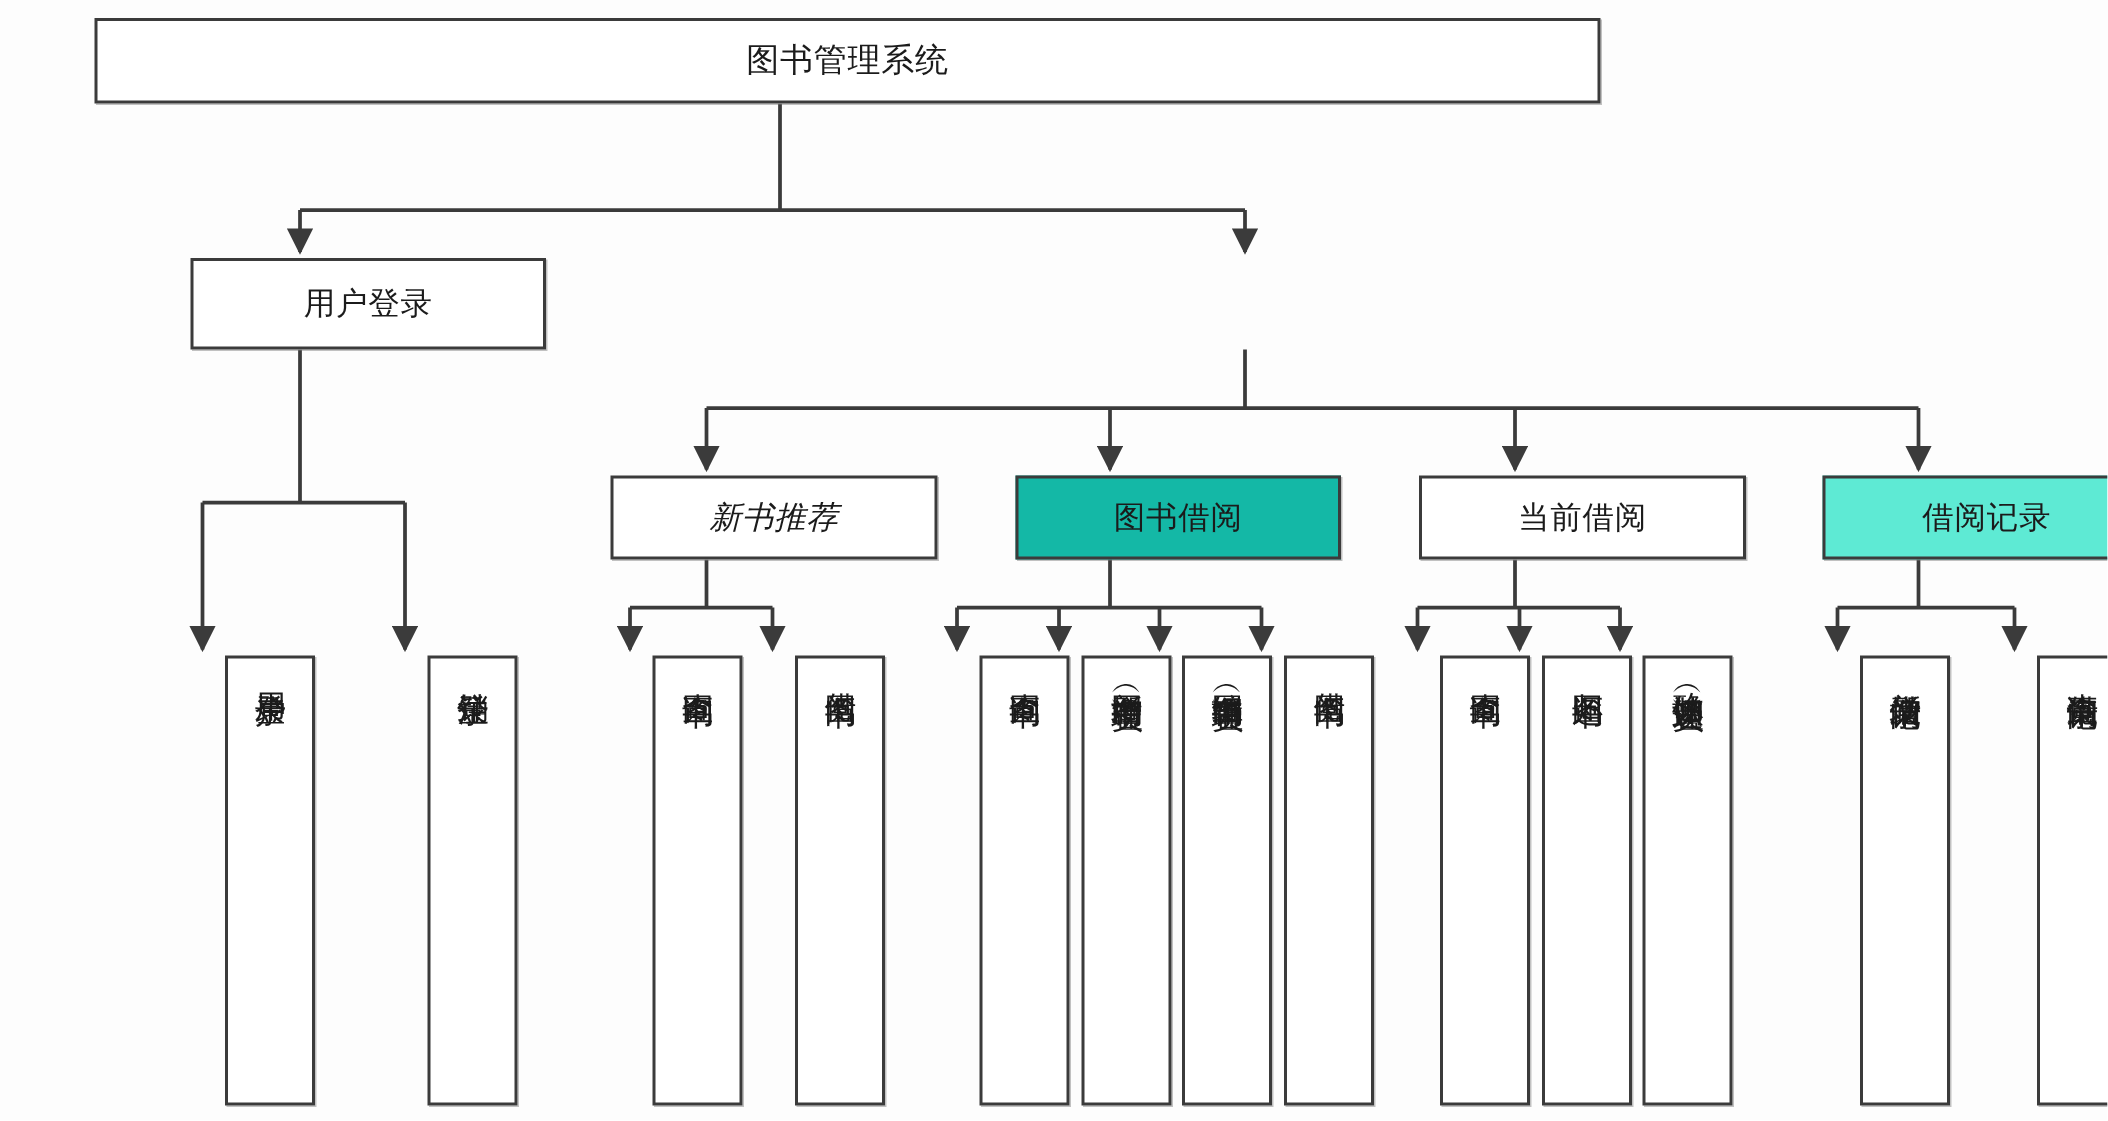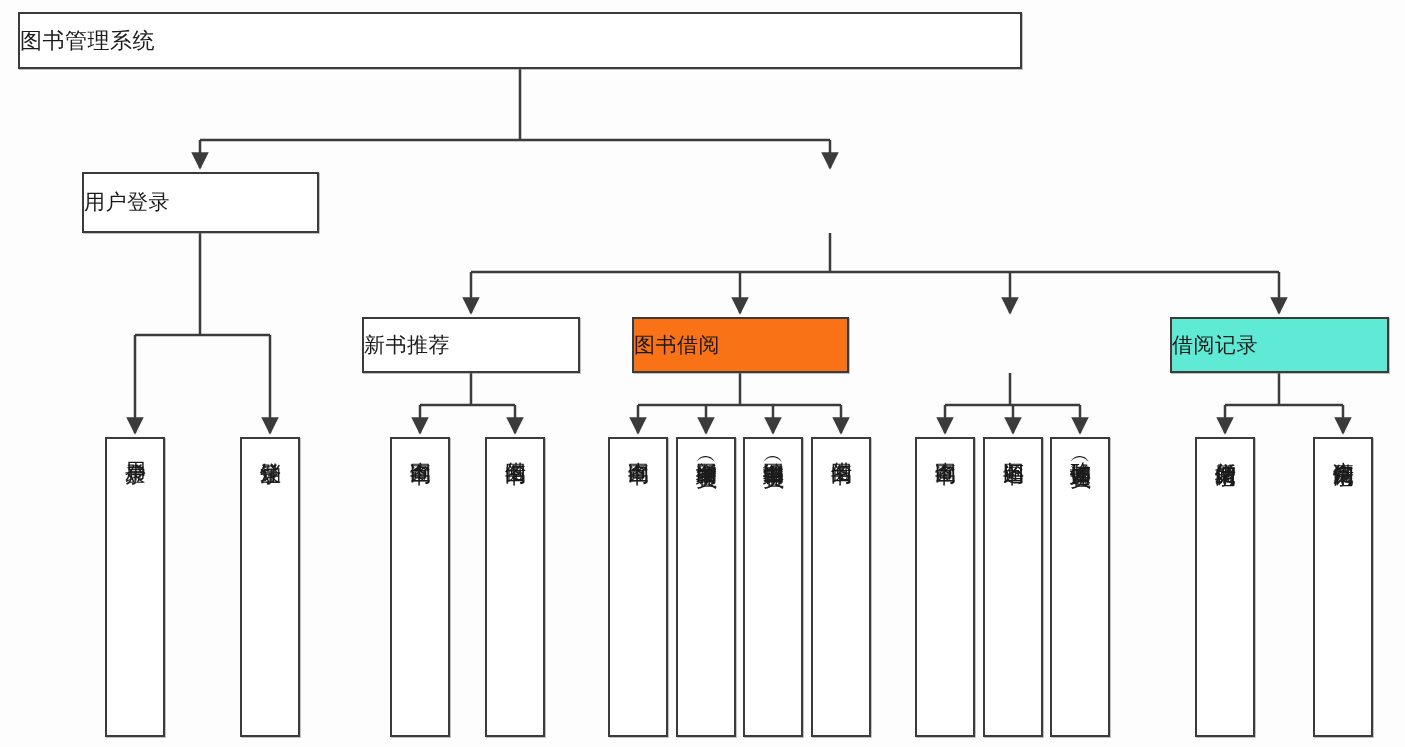"图书管理系统" .node { justify-content: flex-start -> center; margin-left: none -> 45px }
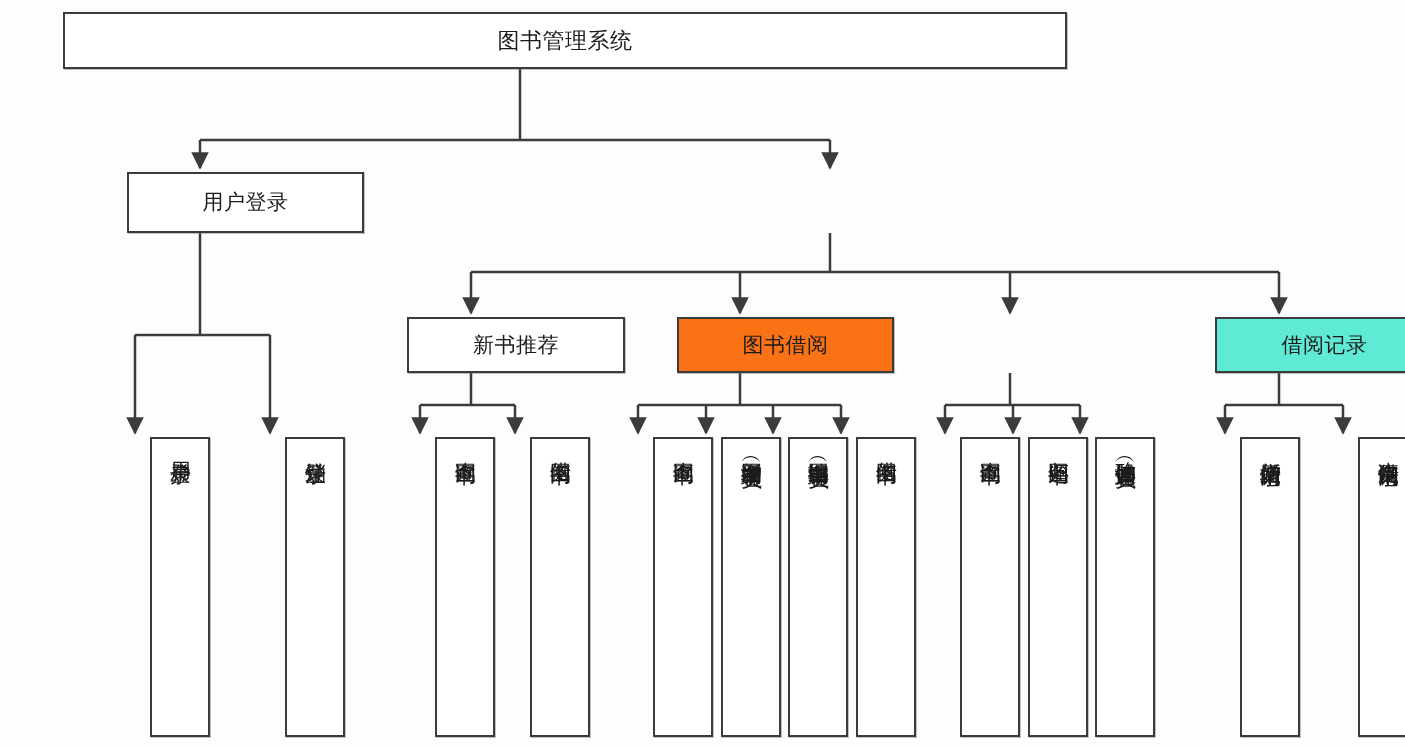"新书推荐" div.node { font-style: none -> italic }
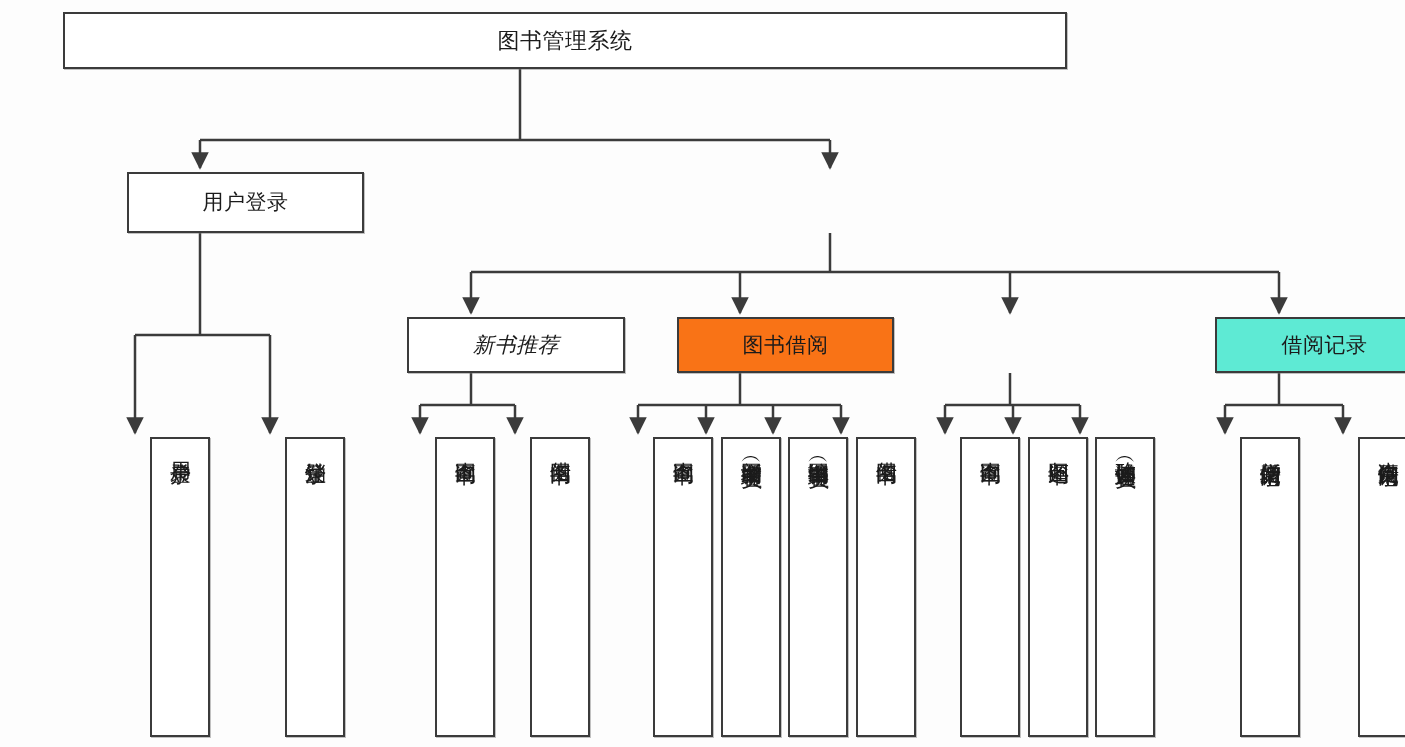"图书借阅" div.node { background: #f97316 -> #14b8a6 }
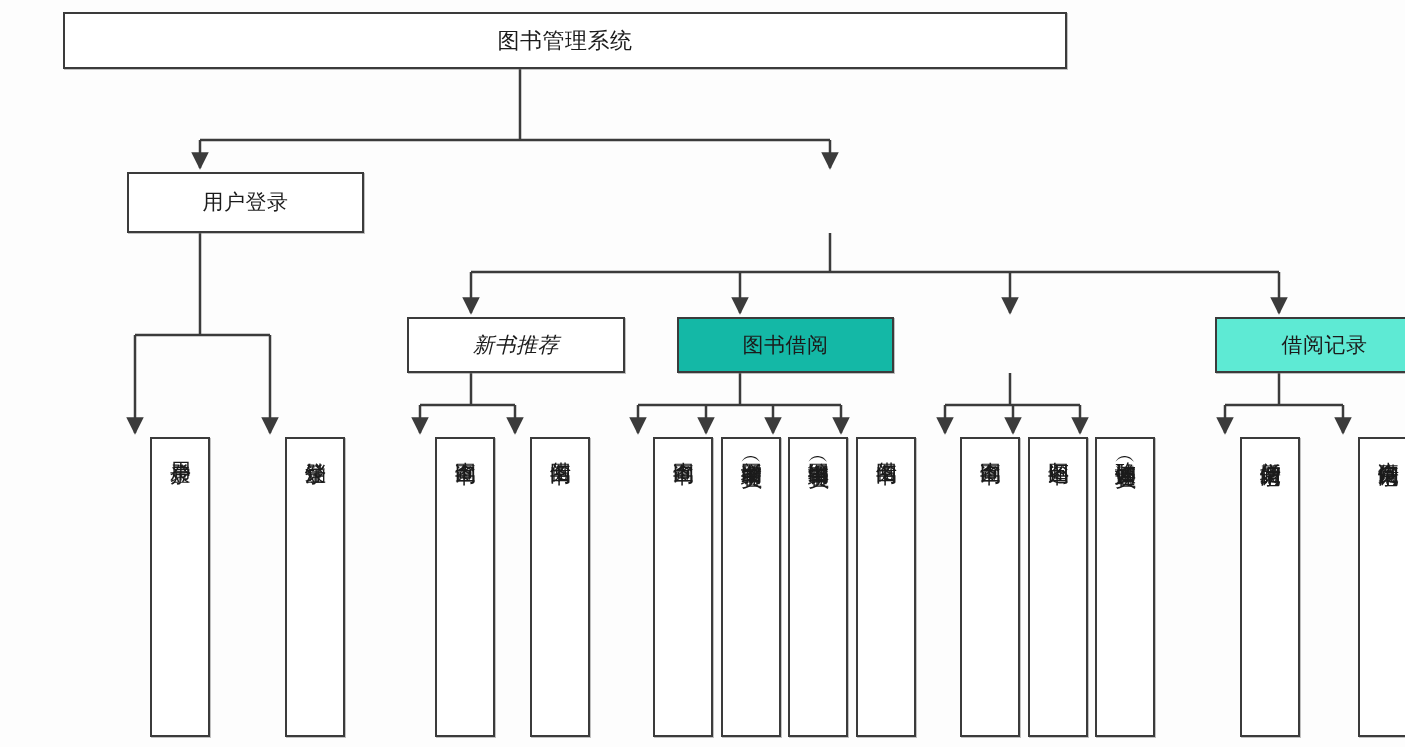"当前借阅" div.node { html: none -> <div> <span>当前借阅</span> </div> }
